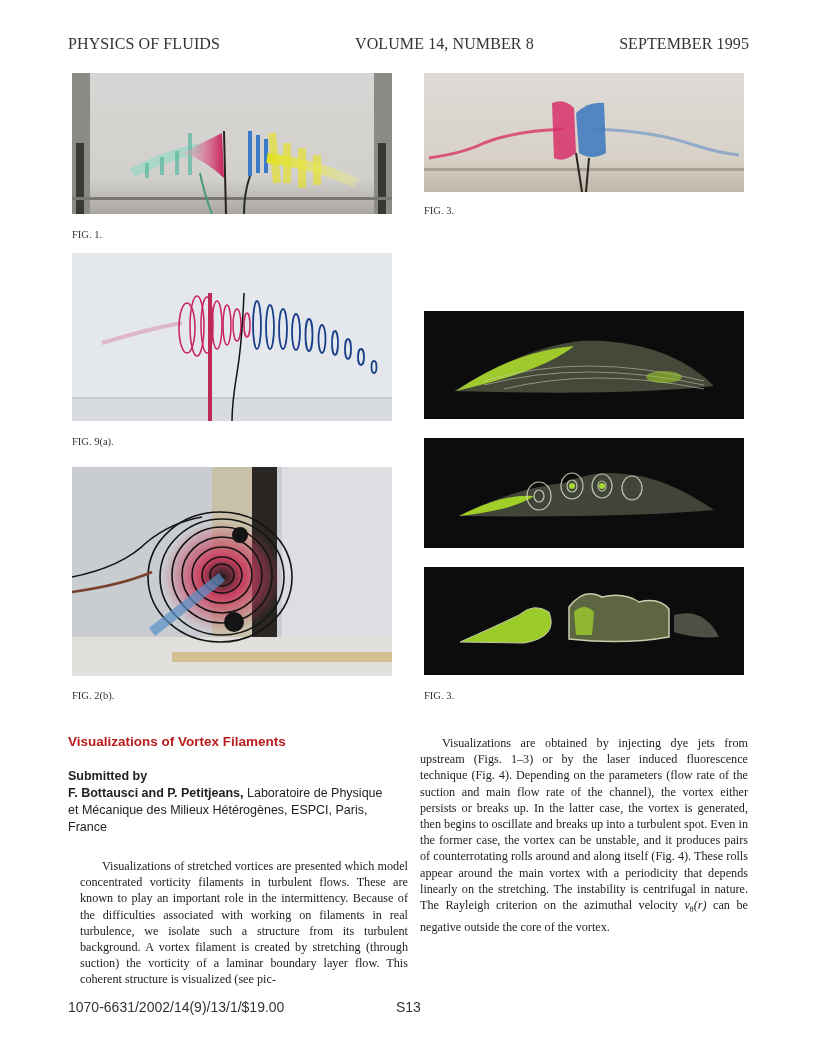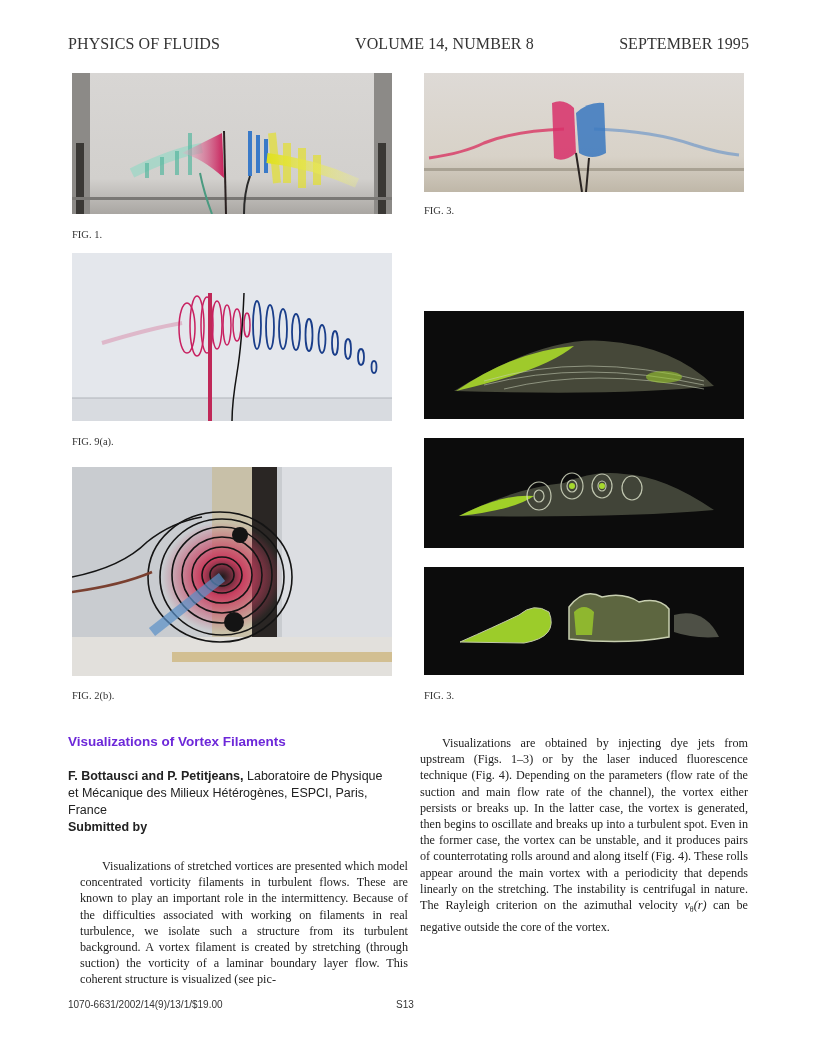"Visualizations of Vortex Filaments" .title { color: #6d28d9 -> #b91c1c }
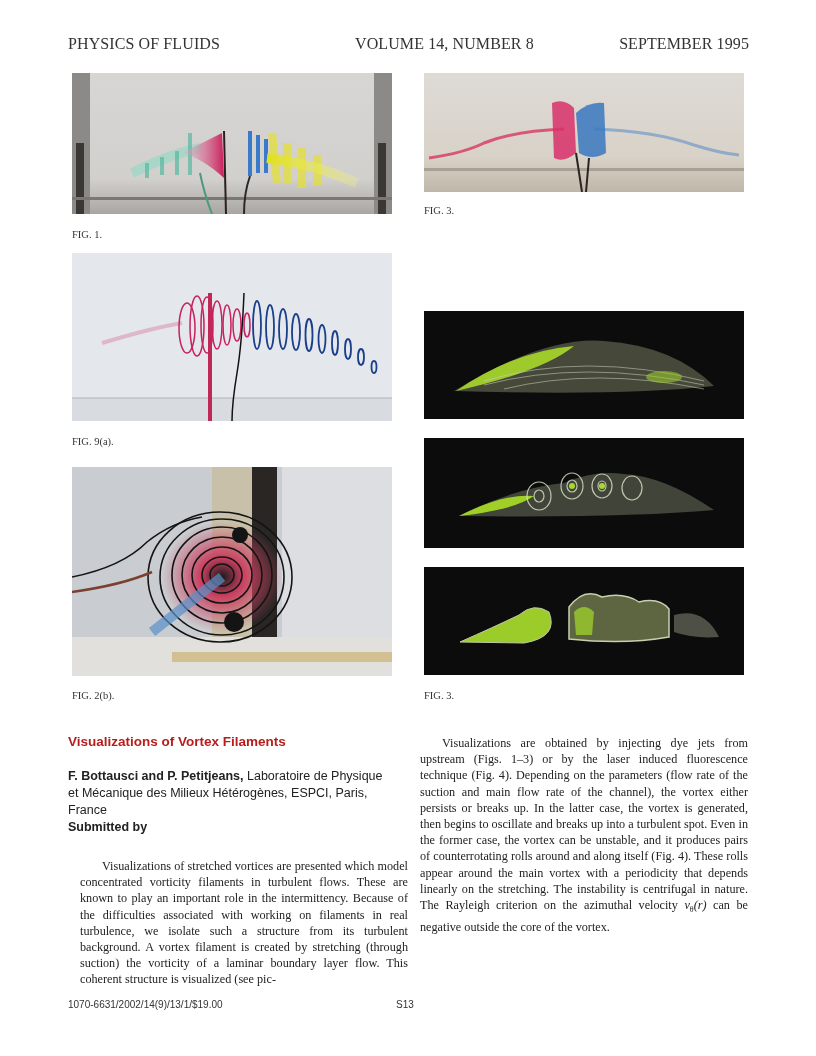"F. Bottausci and P. Petitjeans," div { order: before "Submitted by" -> after "Submitted by" }
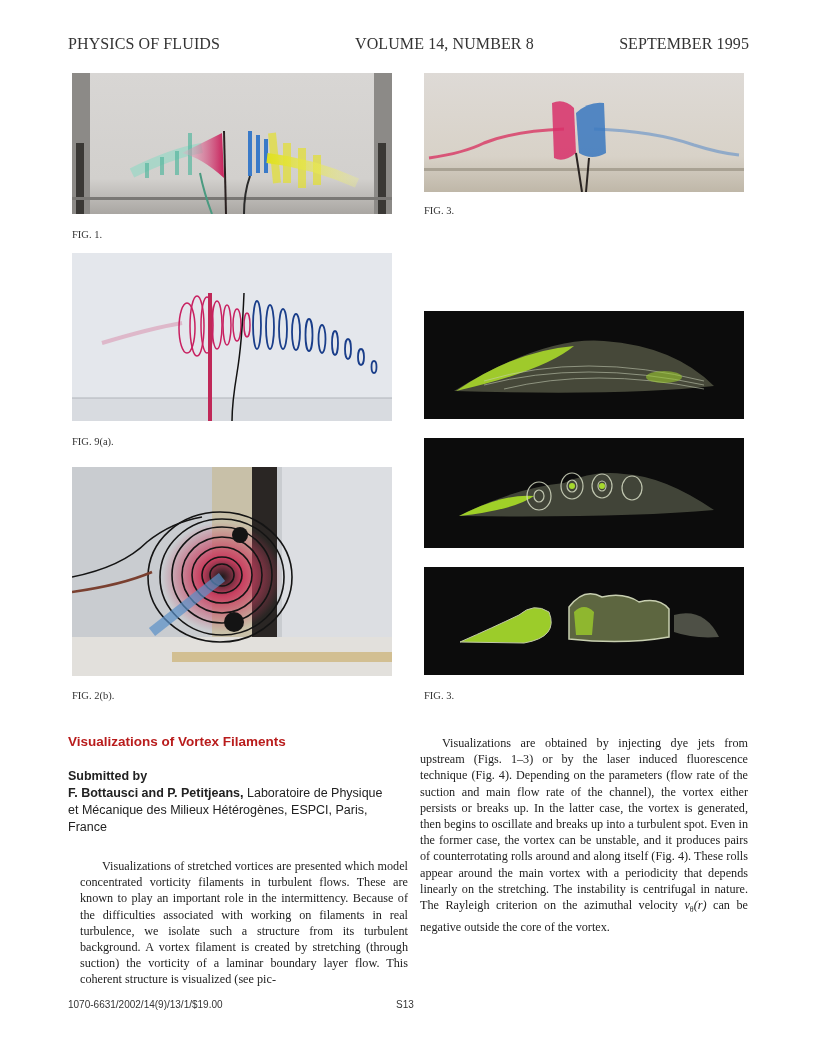"1070-6631/2002/14(9)/13/1/$19.00" .footer { font-size: 10px -> 14px }
